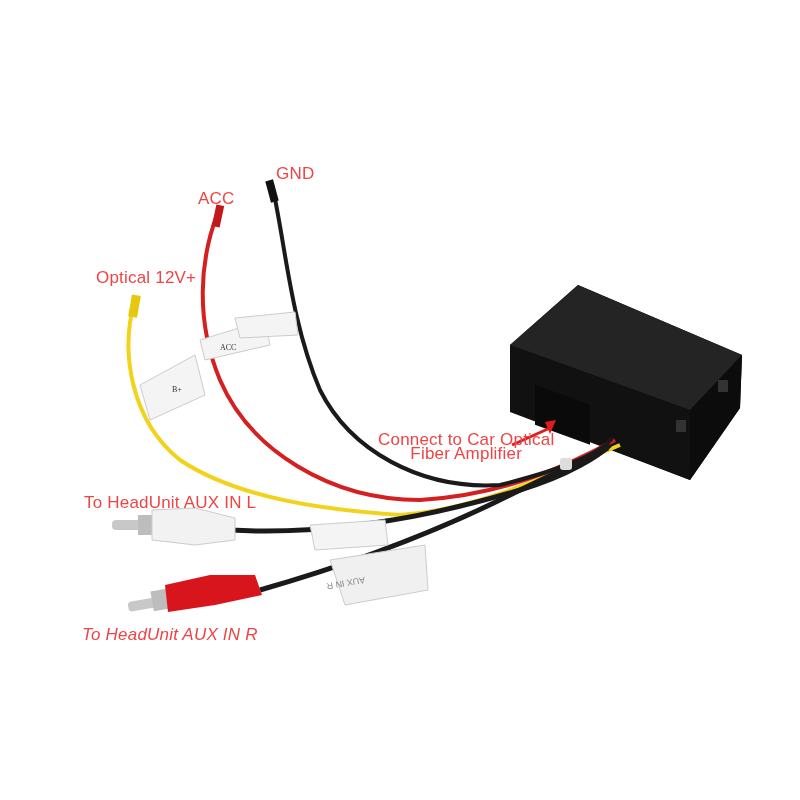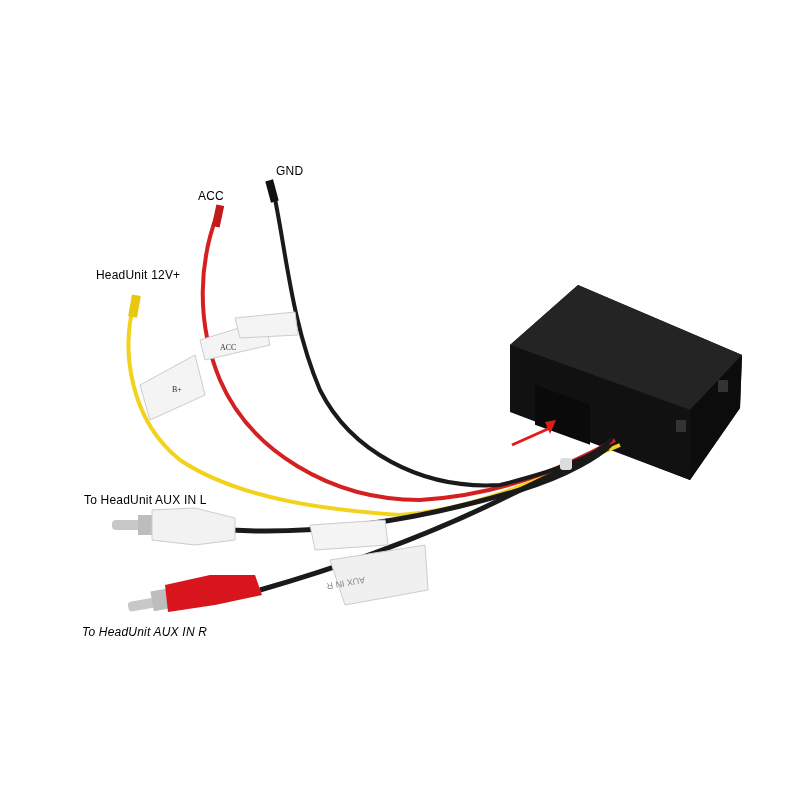"GND" .lbl { color: #000000 -> #ef4444; font-size: 12px -> 17px }
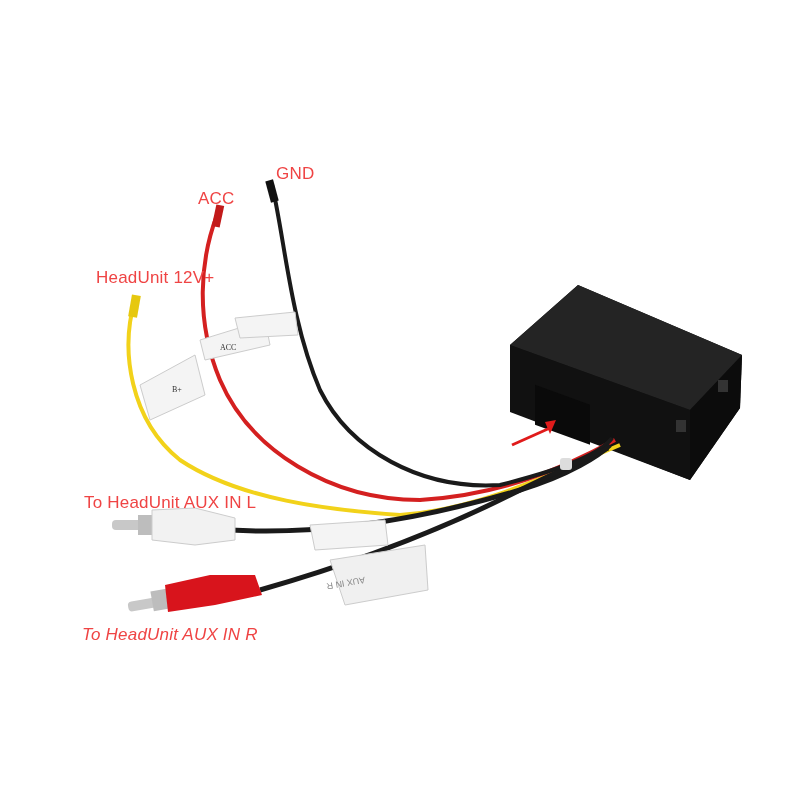"HeadUnit 12V+" div.lbl { text: HeadUnit -> Optical }
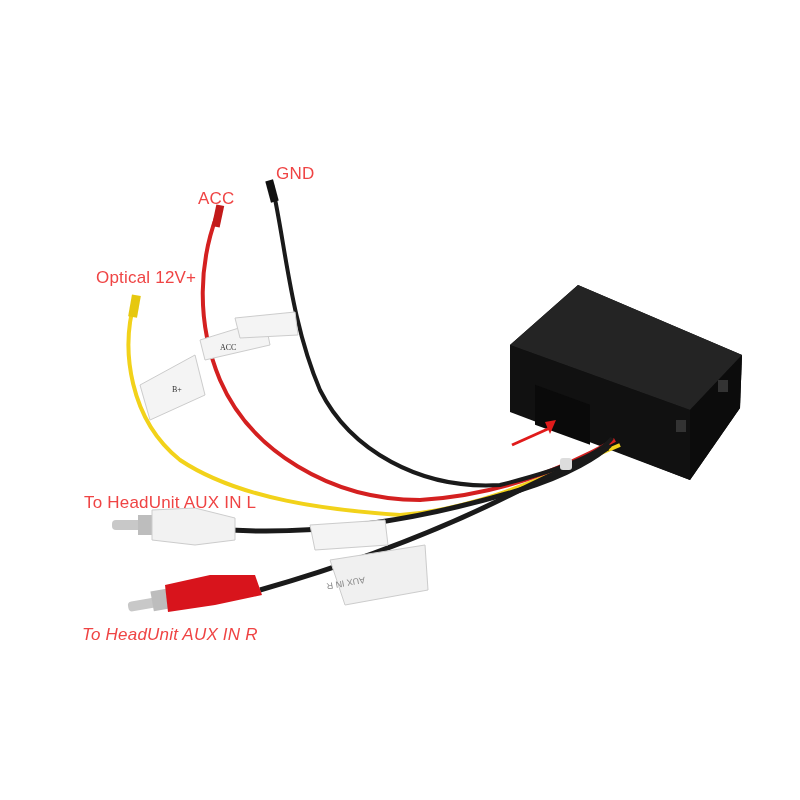"Connect to Car Optical" div.lbl { html: none -> <div> <div>Connect to Car Optical</div> <div>Fiber Amplifier</div> </div> }
